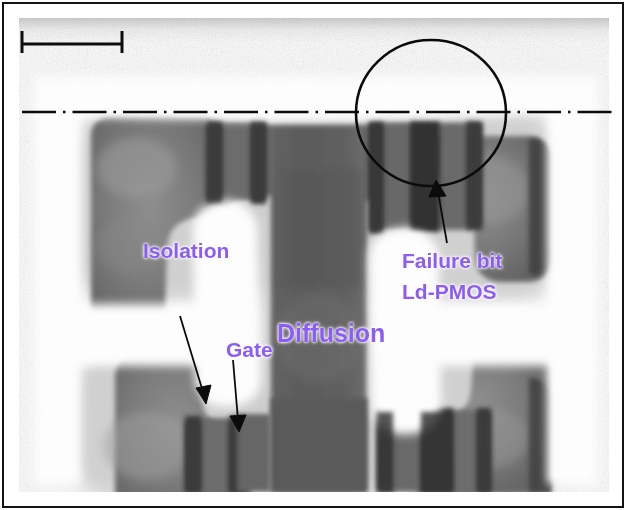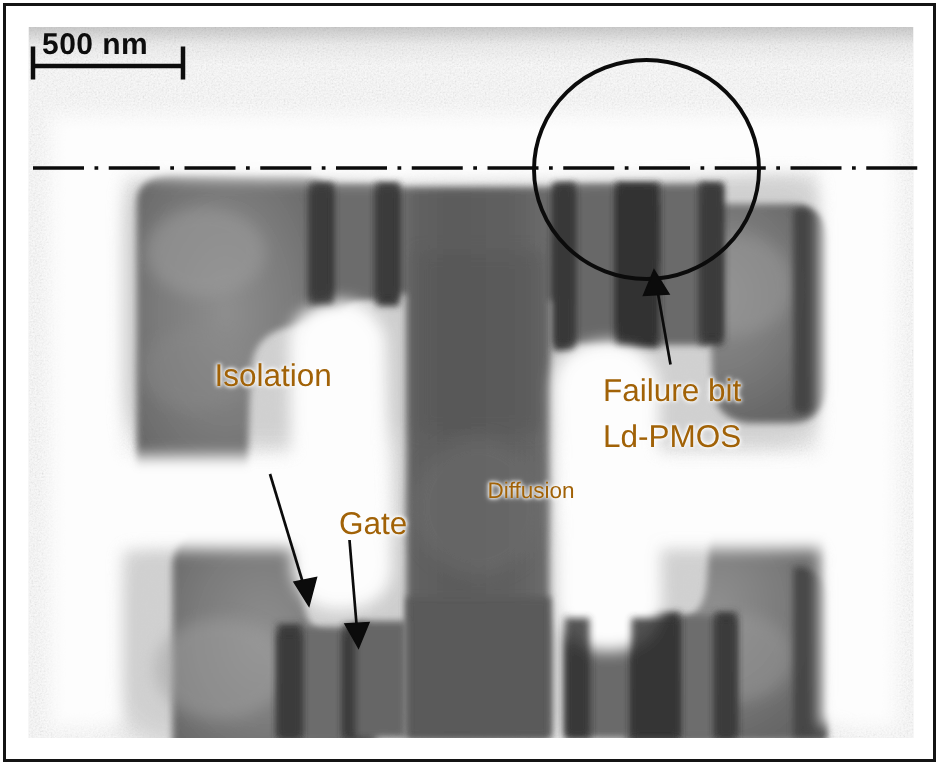"500 nm" div.scalebar-text { html: <div>500 nm</div> -> none }
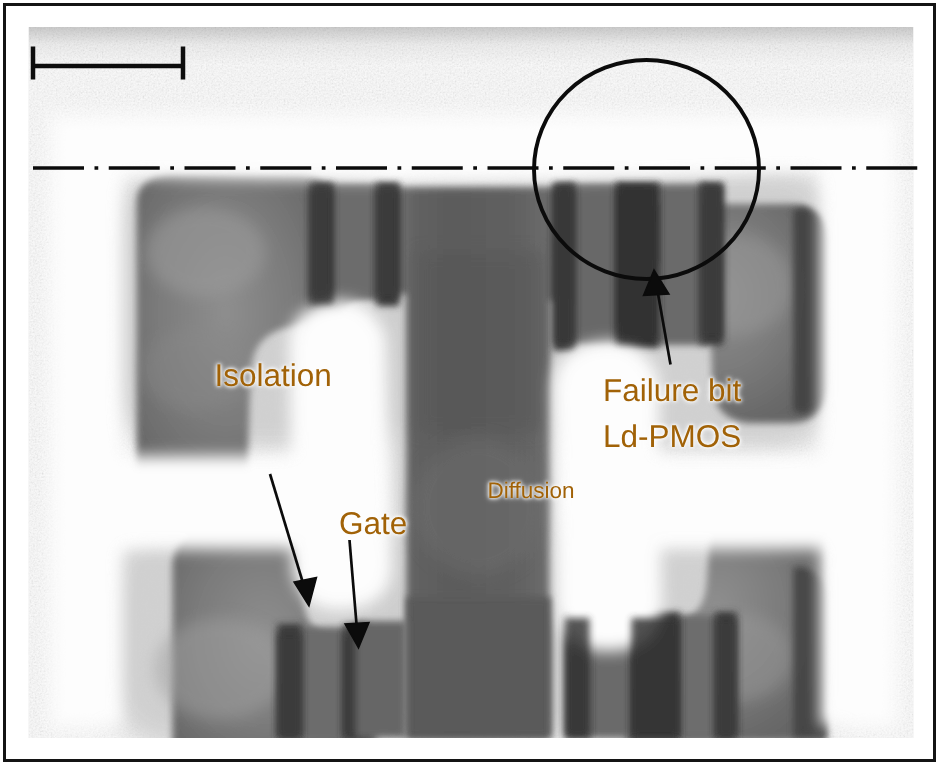"Isolation" .lbl { color: #a16207 -> #8b5cf6; font-weight: normal -> bold }
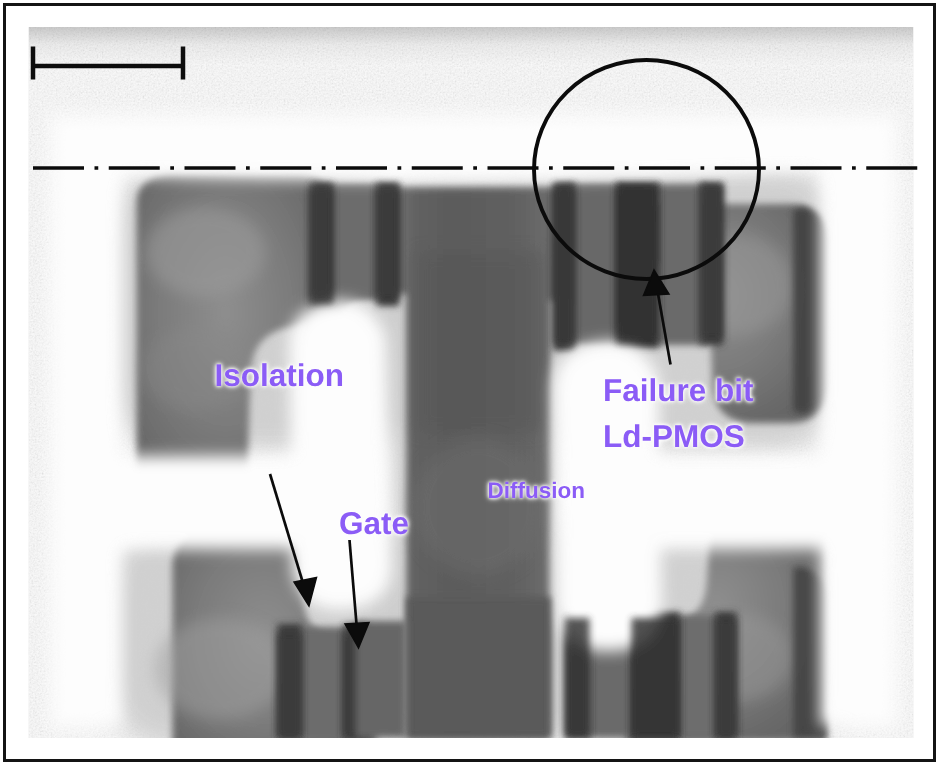"Diffusion" div.lbl { font-size: 15px -> 25px; margin-left: 48px -> none }
